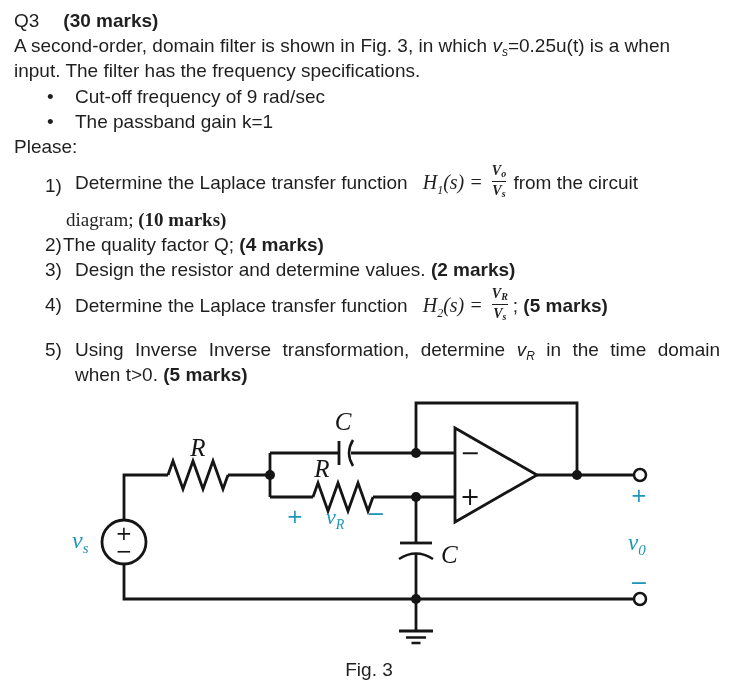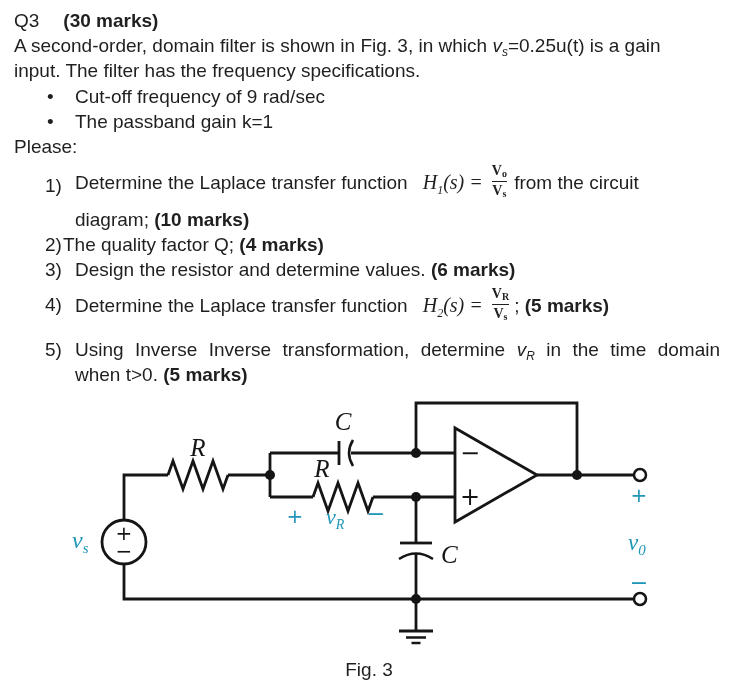"=0.25u(t) is a gain" span { text: gain -> when }
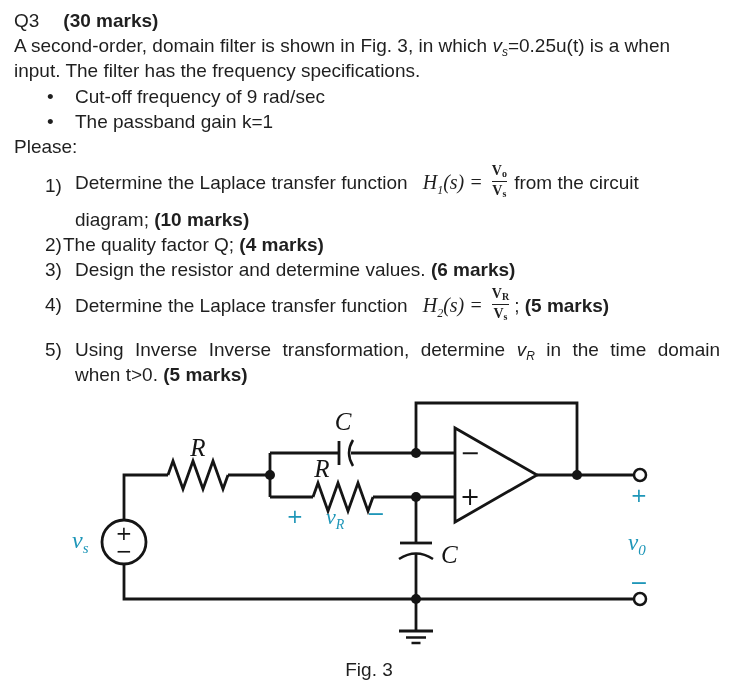"Vo" .frac { font-style: none -> italic }
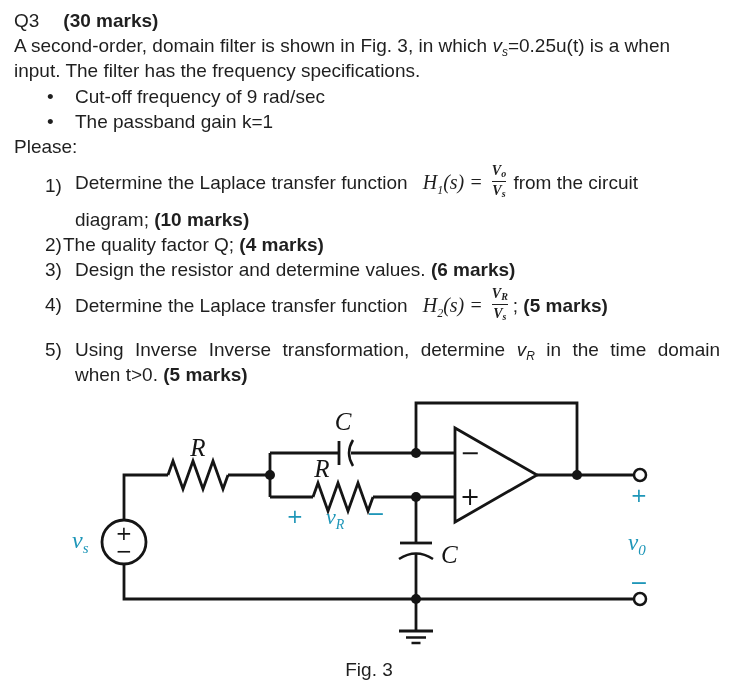"diagram; (10 marks)" div.ln { font-family: none -> Liberation Serif, serif; left: 75px -> 66px }
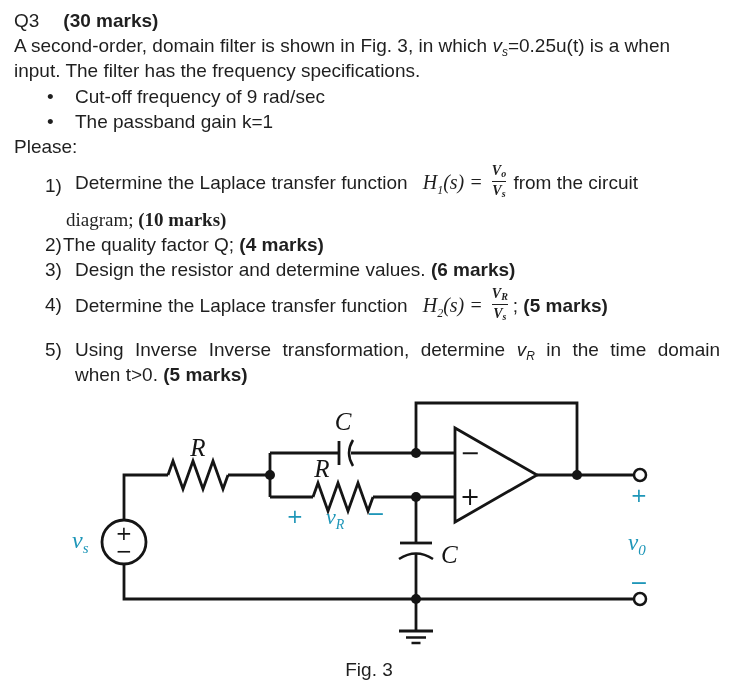"(6 marks)" span.b { text: 6 -> 2 }
